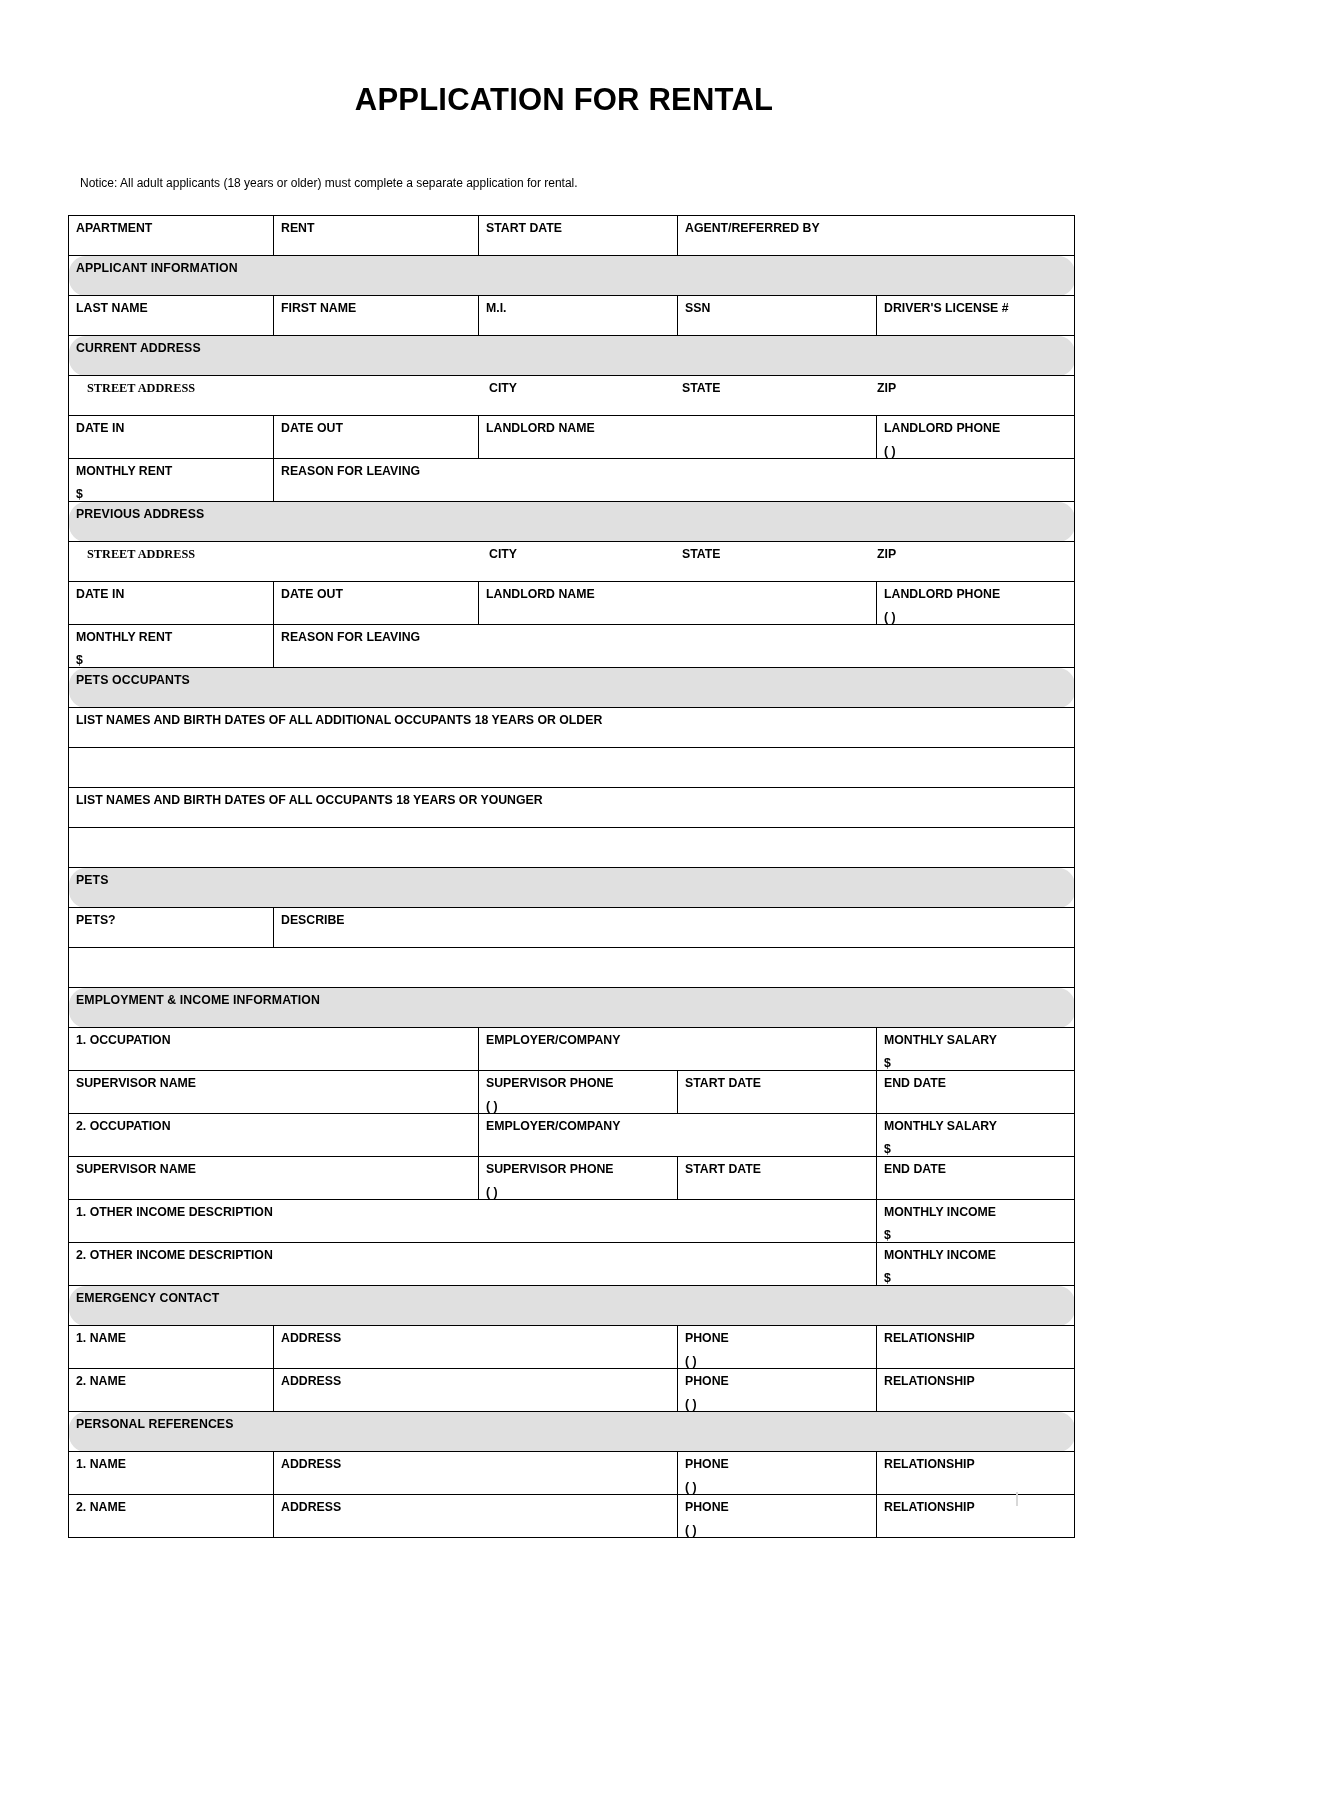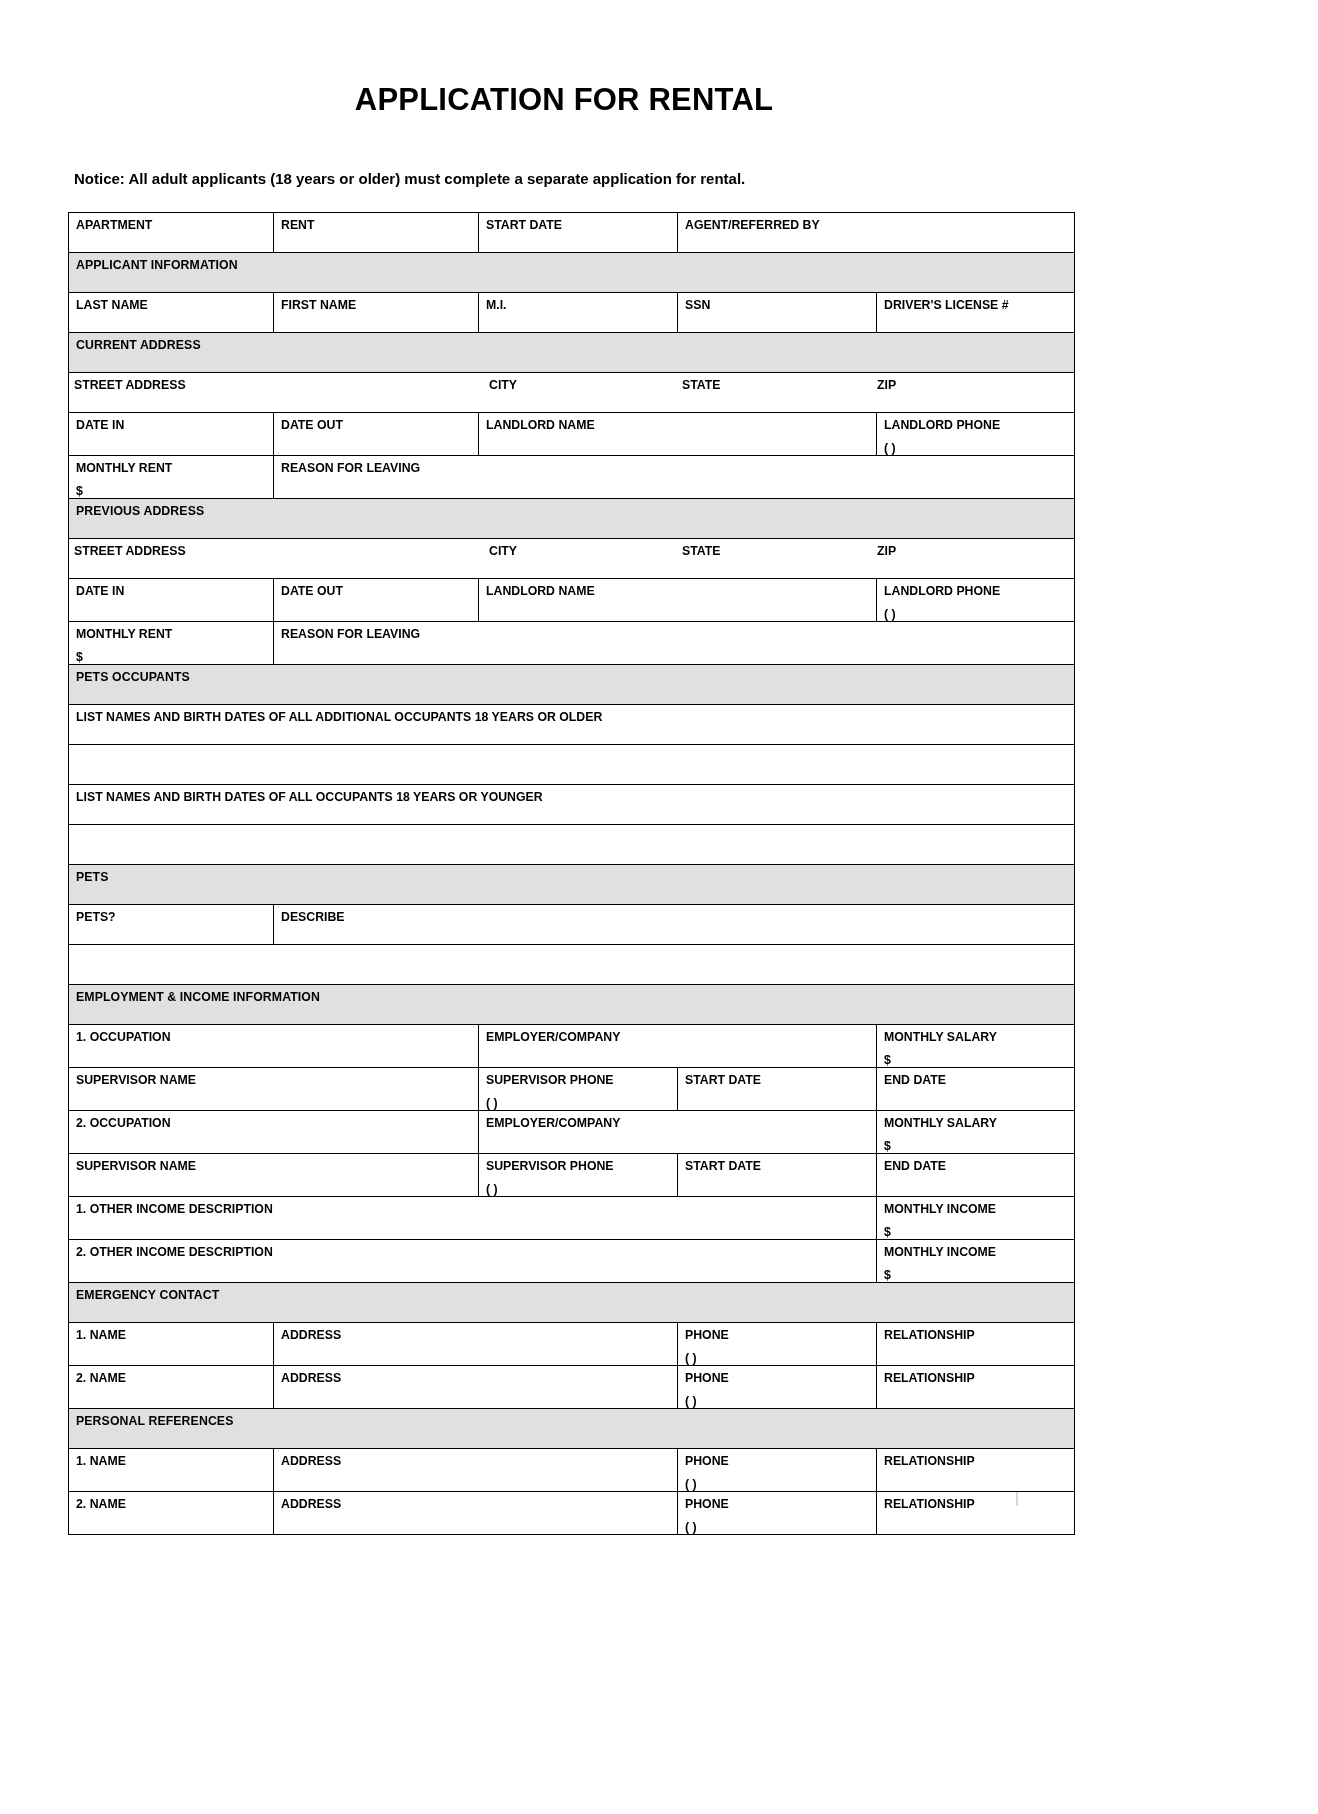"Notice: All adult applicants (18" .notice { font-size: 15px -> 12px; font-weight: bold -> normal; margin: 6px -> 12px }
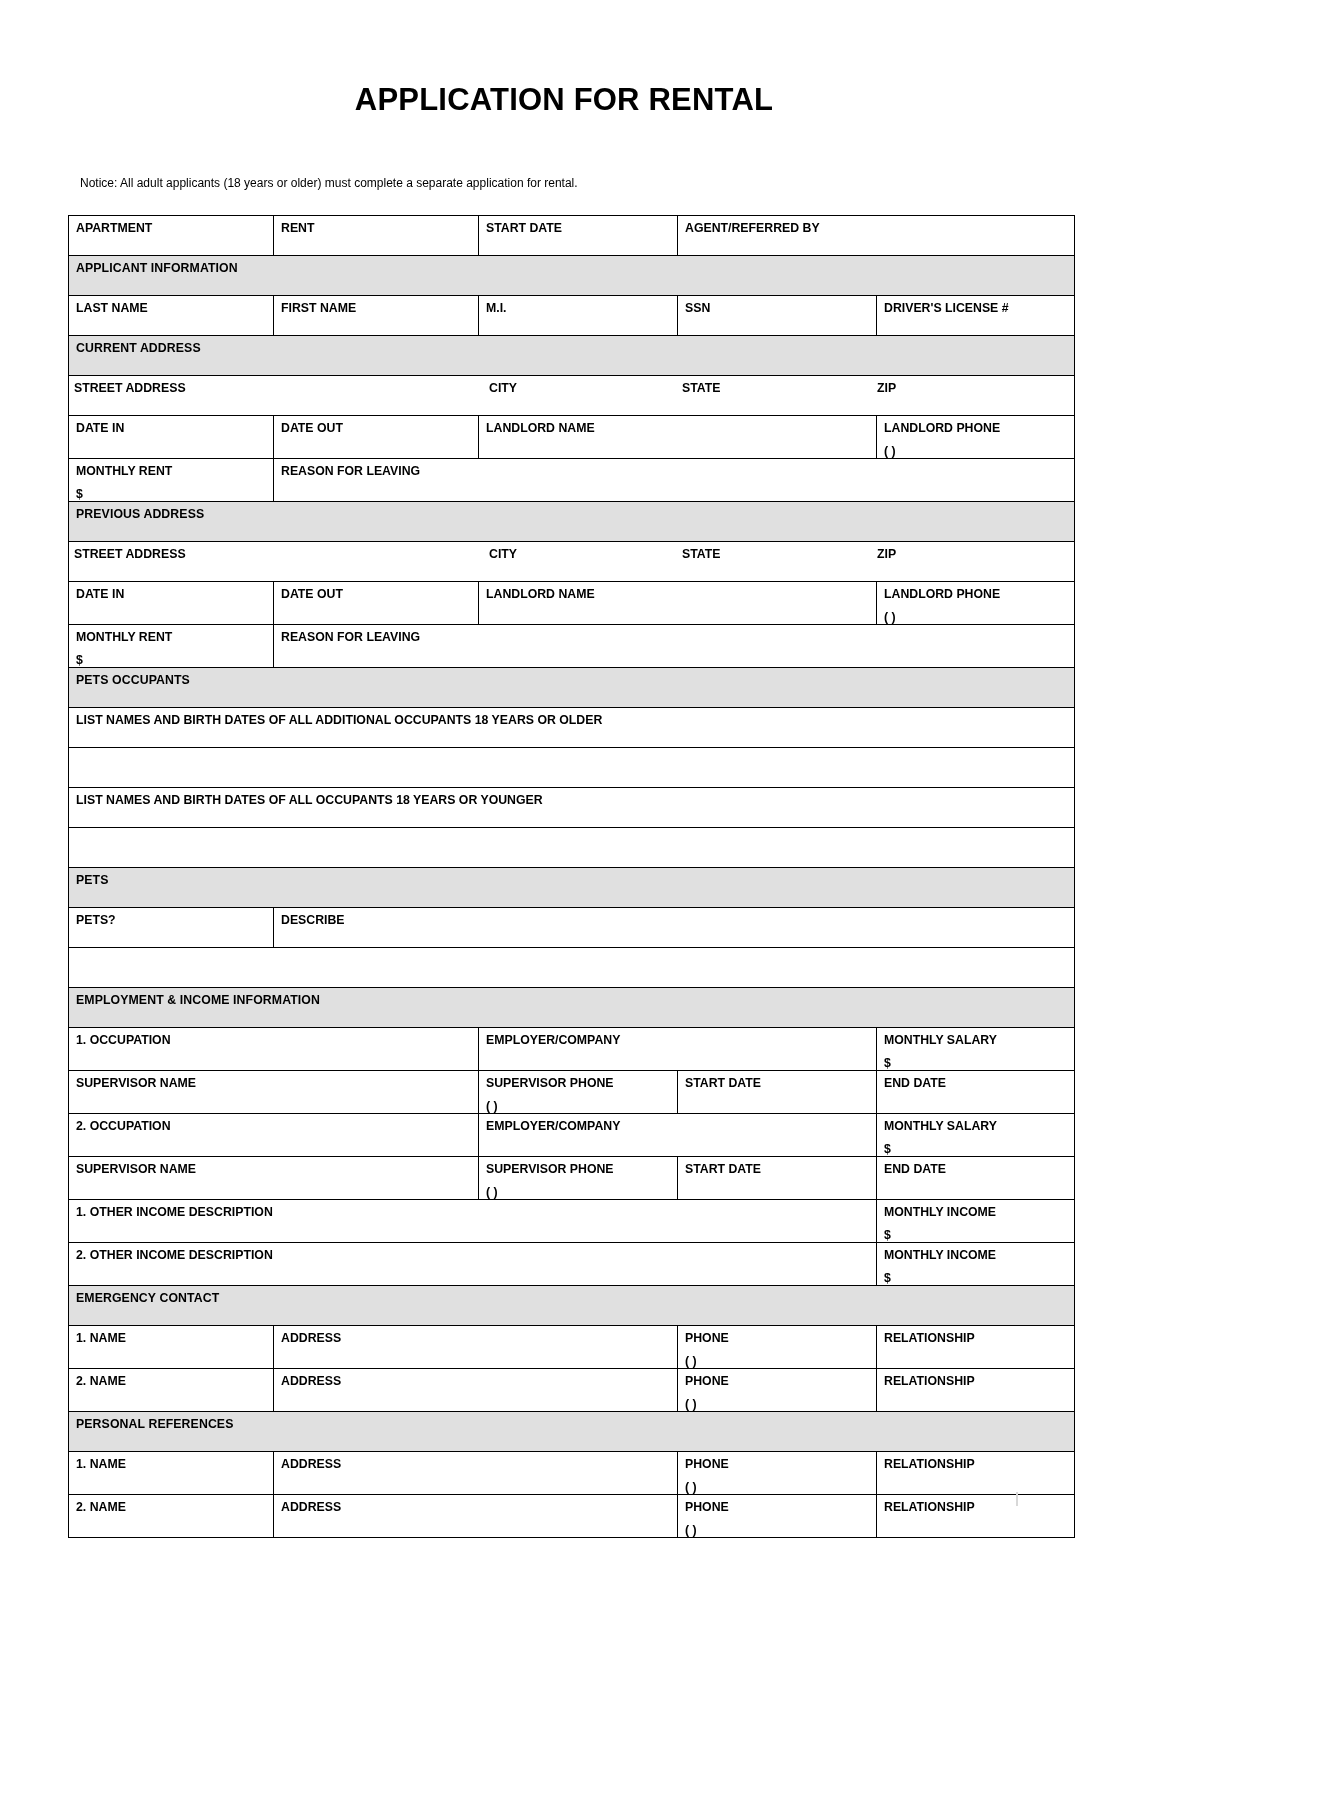"APPLICANT INFORMATION" td.section { border-radius: none -> 17px }
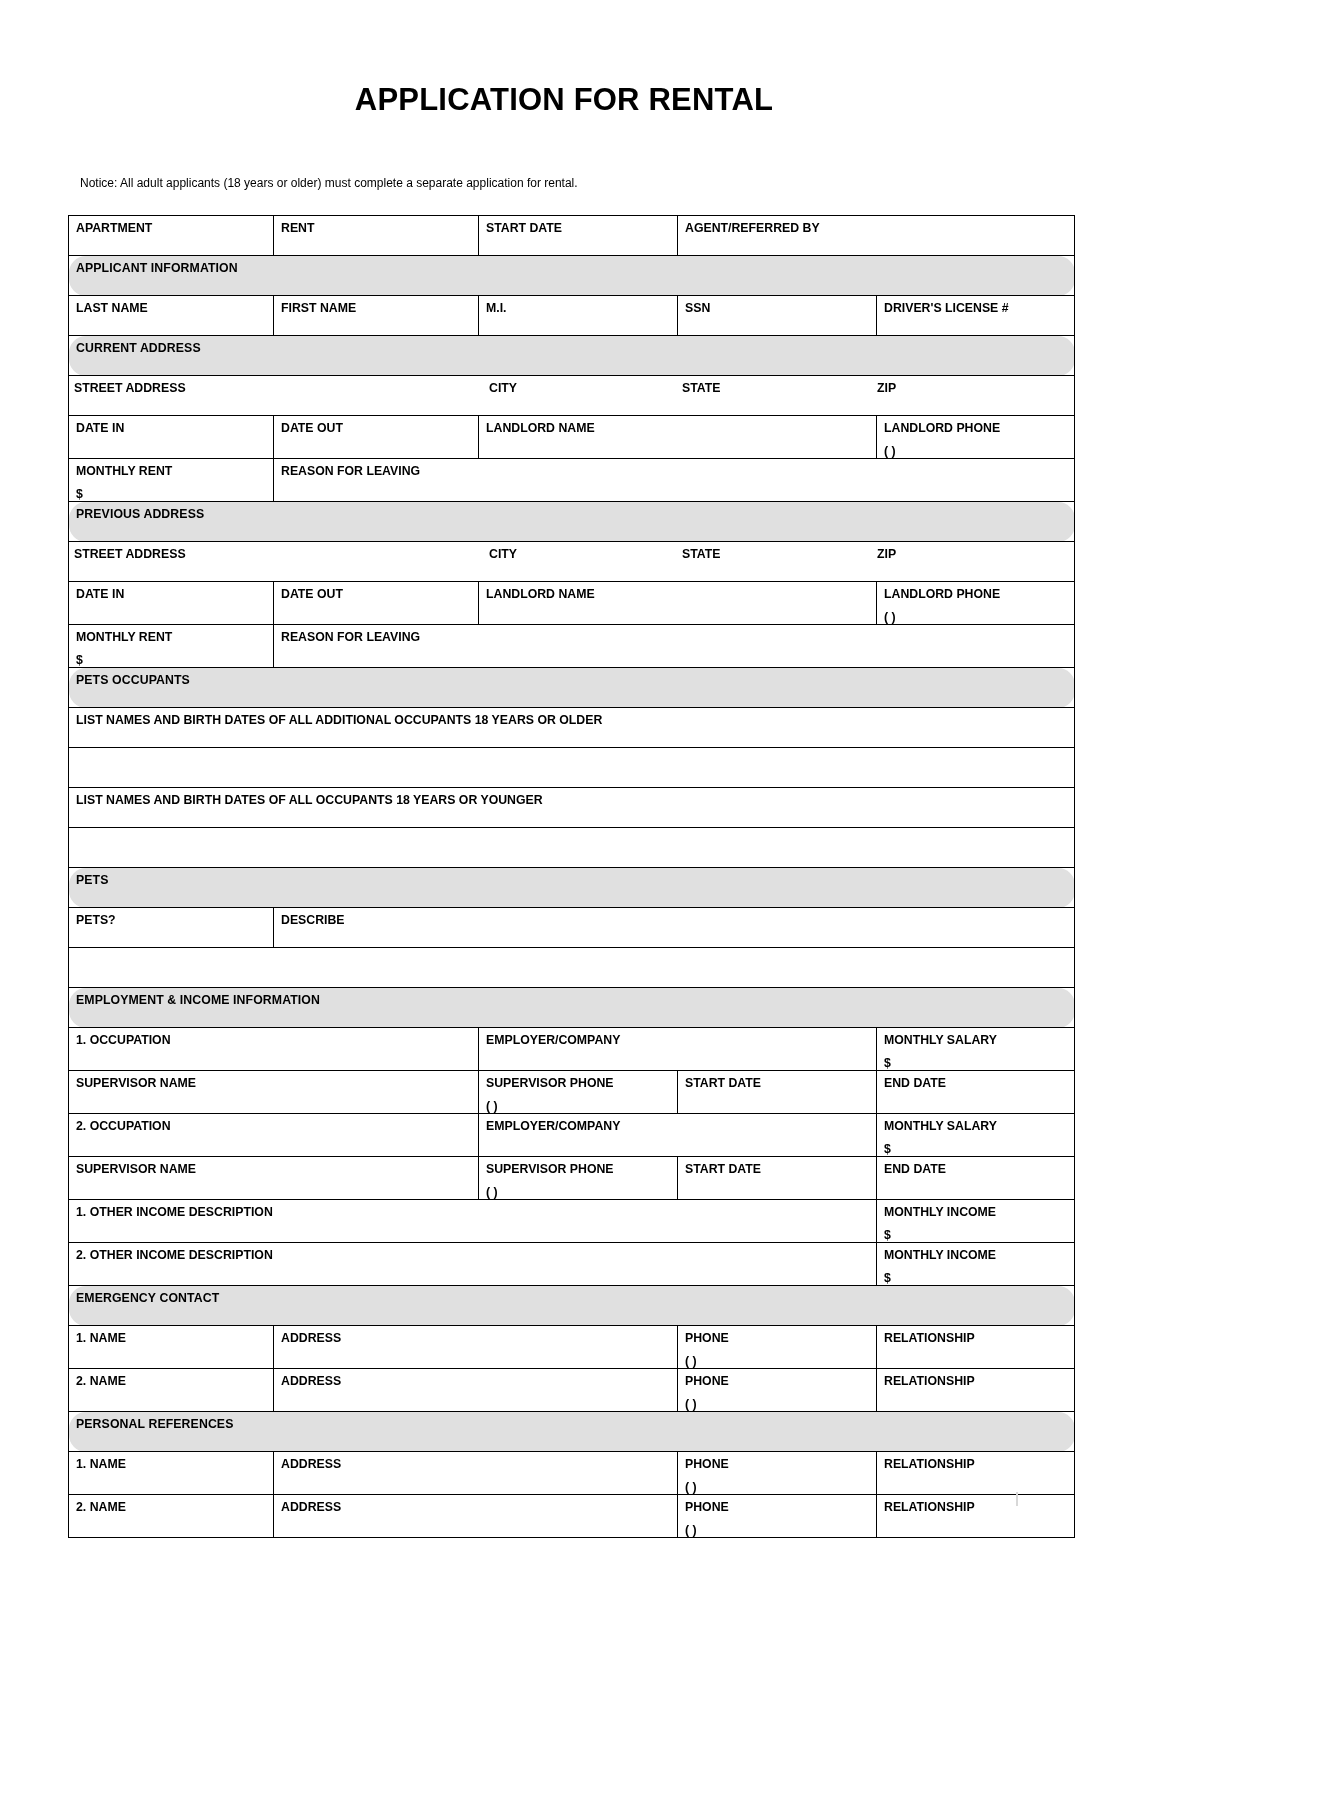"STREET ADDRESS" .a-street { font-family: none -> Liberation Serif, serif; left: 5px -> 18px }
